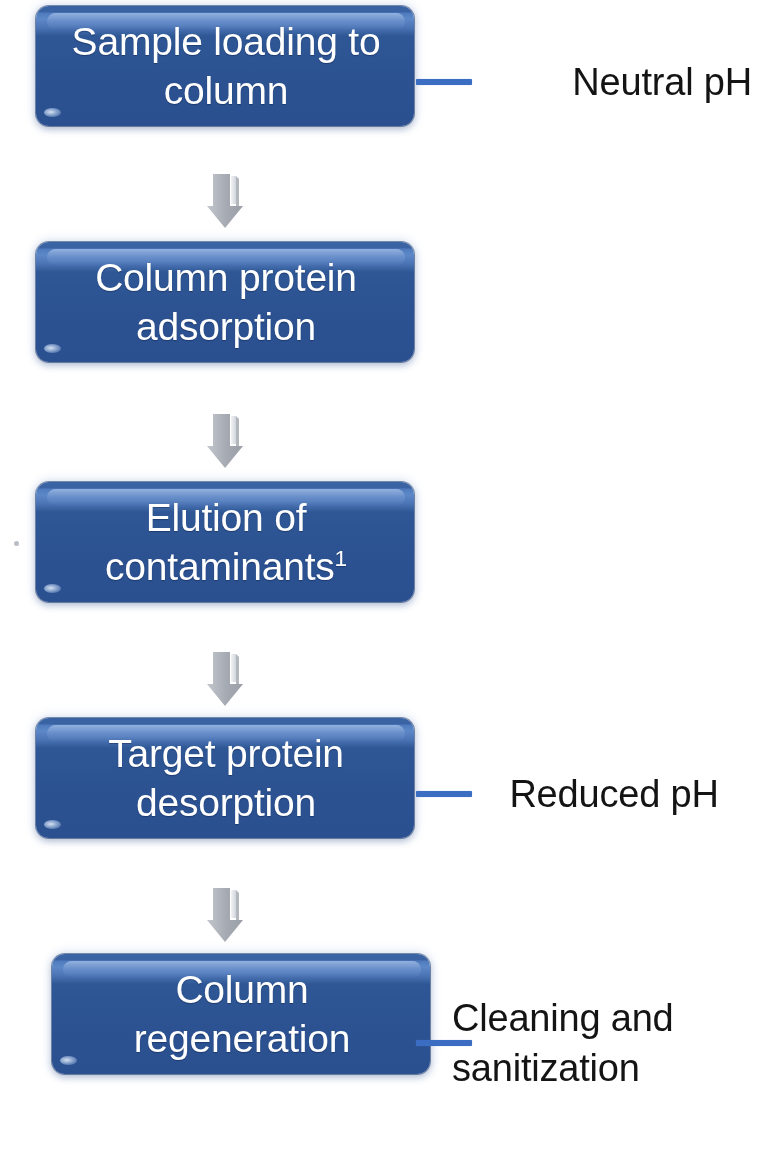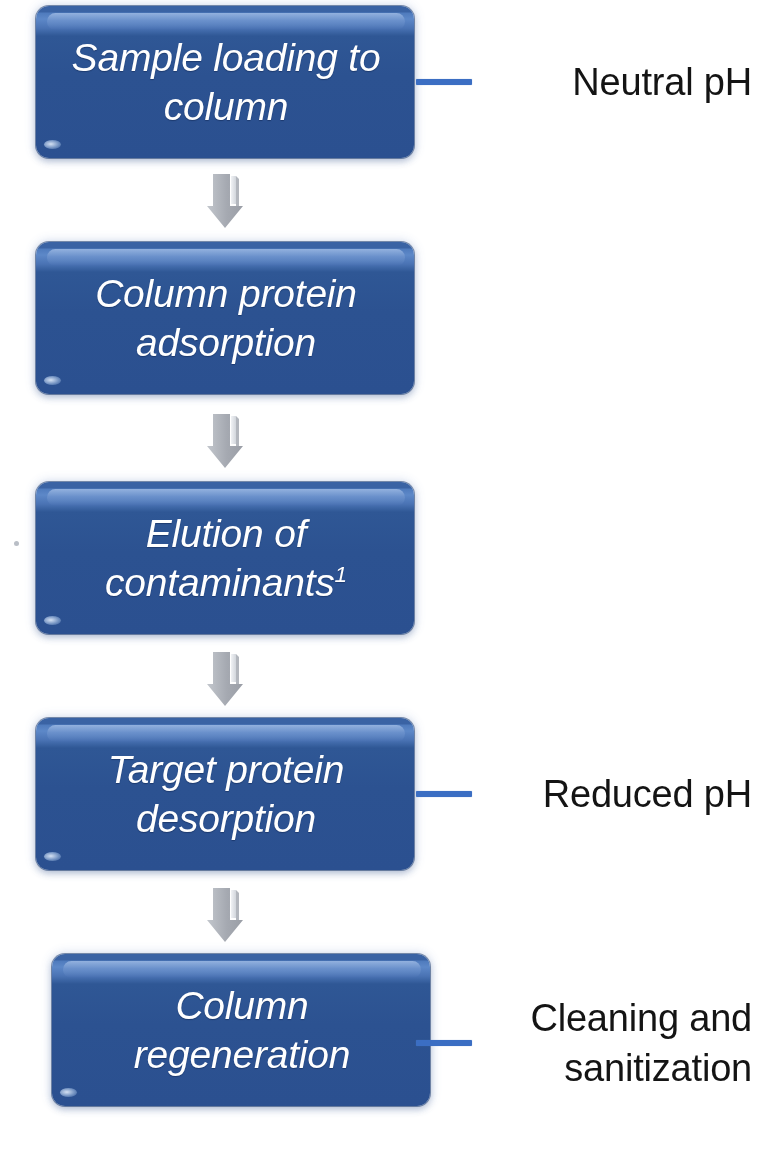"Sample loading to column" .step { font-style: italic -> none; height: 152px -> 120px }
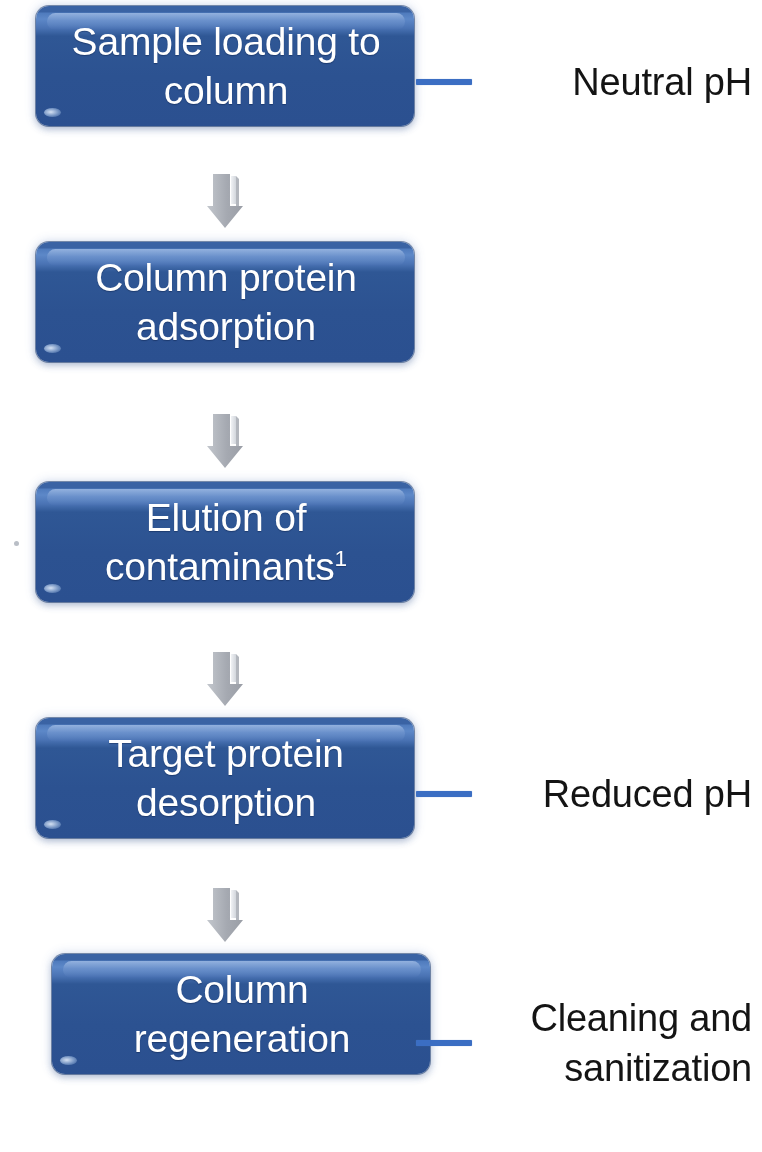"Reduced pH" .annot-2 { text-align: right -> center }
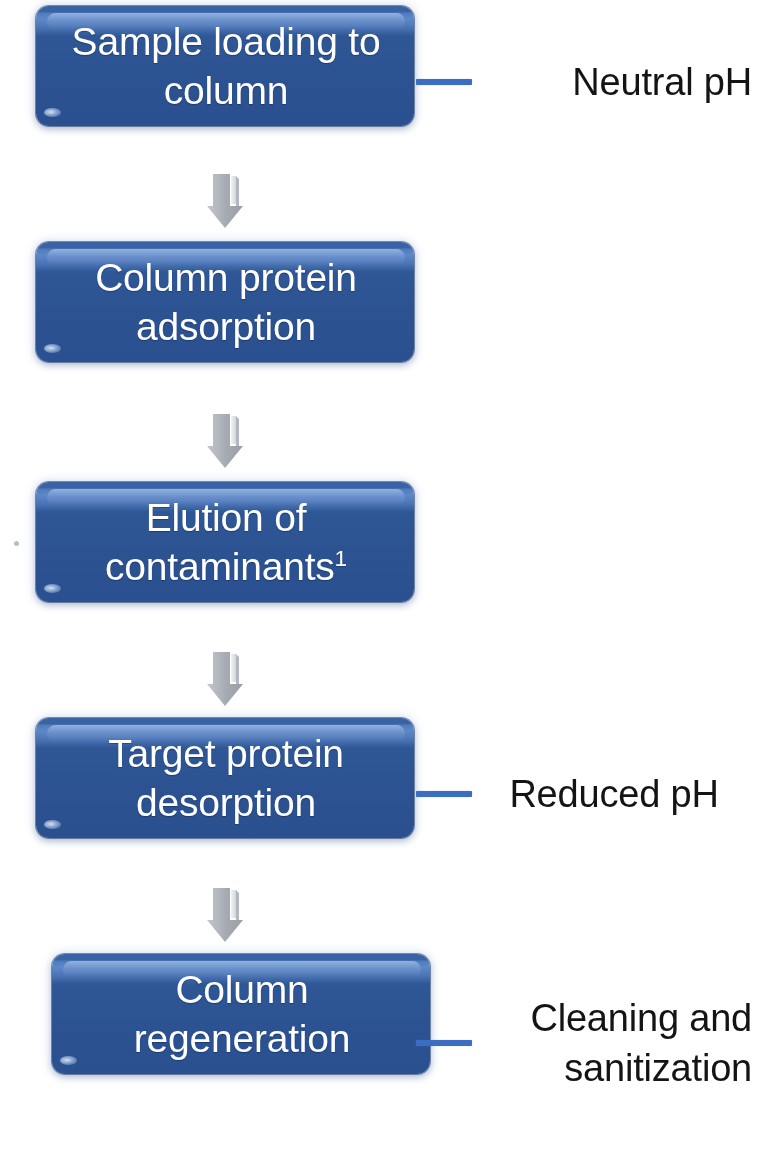"Cleaning and" .annot-3 { text-align: right -> none }
